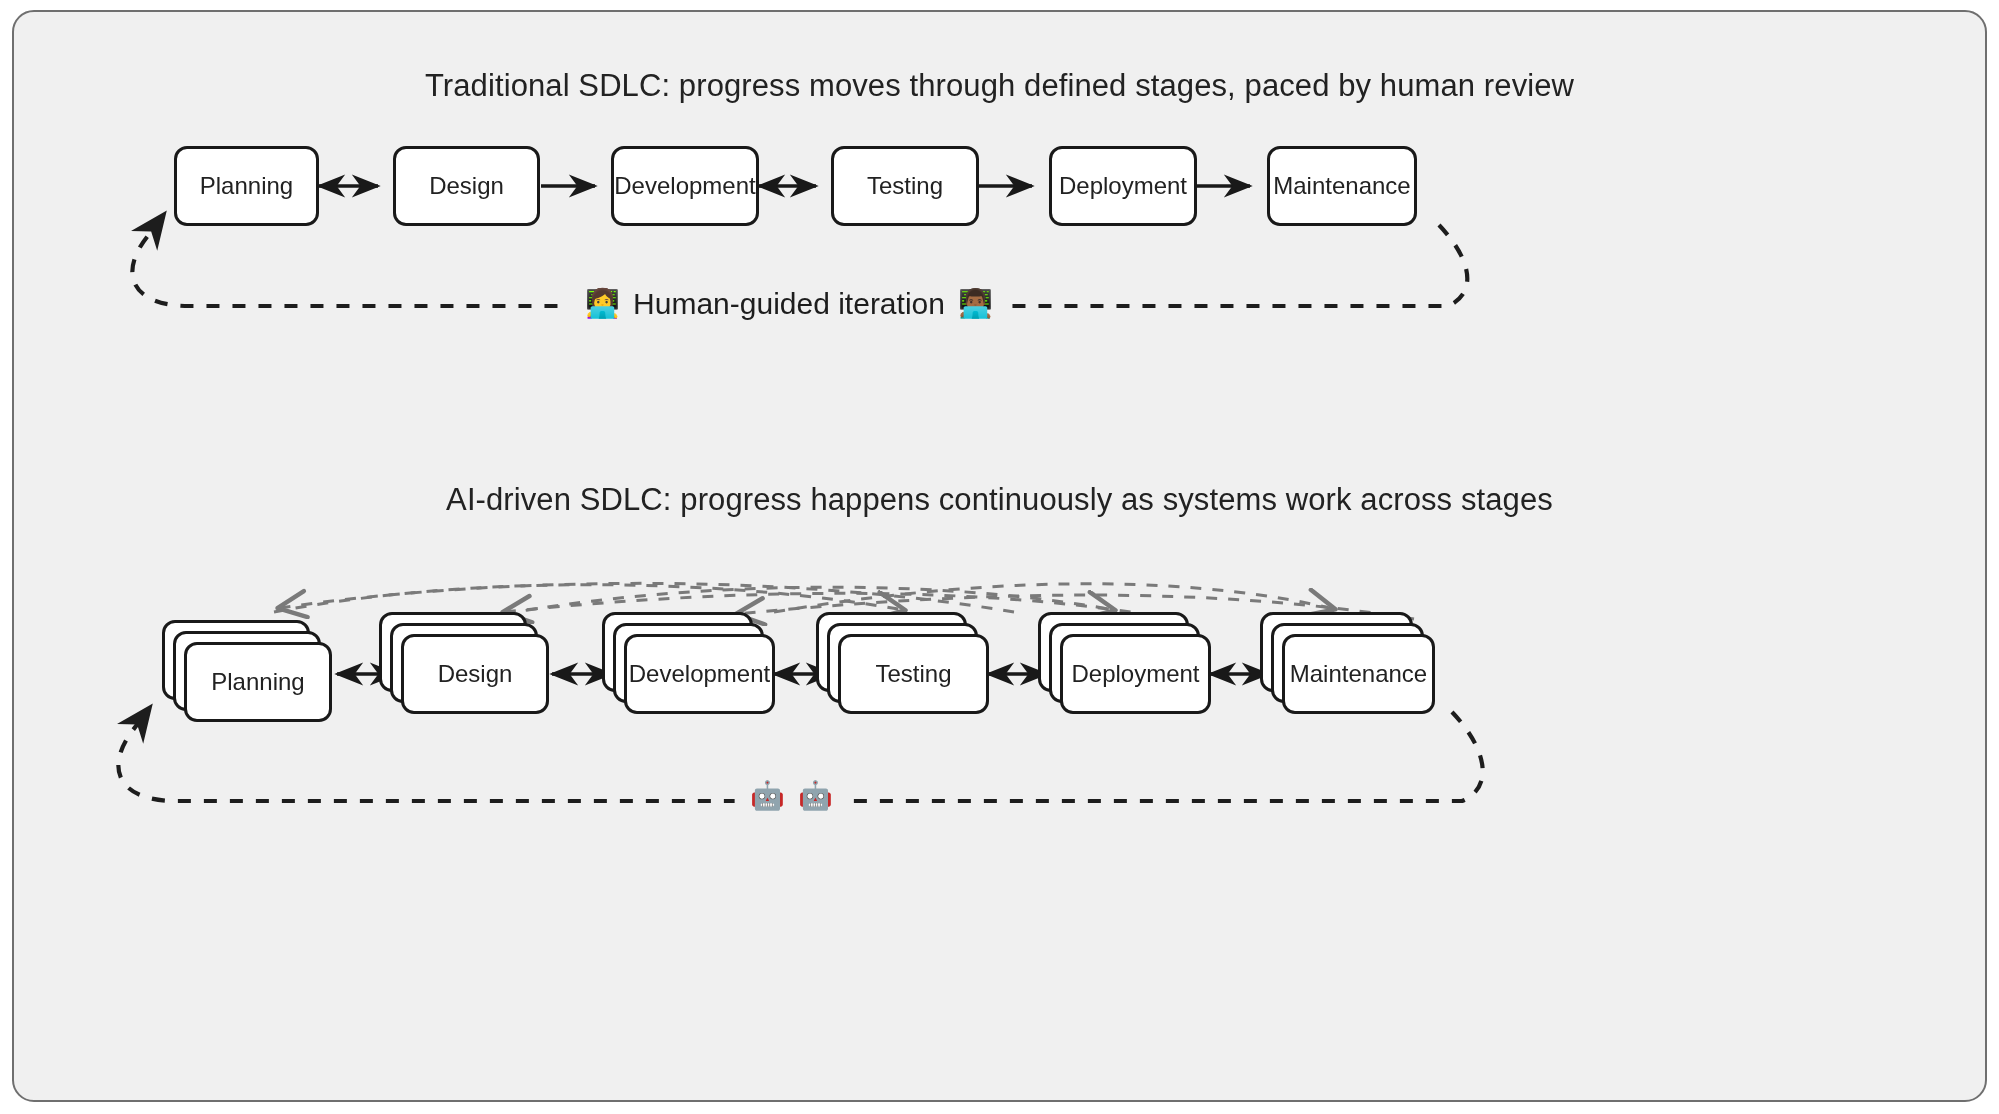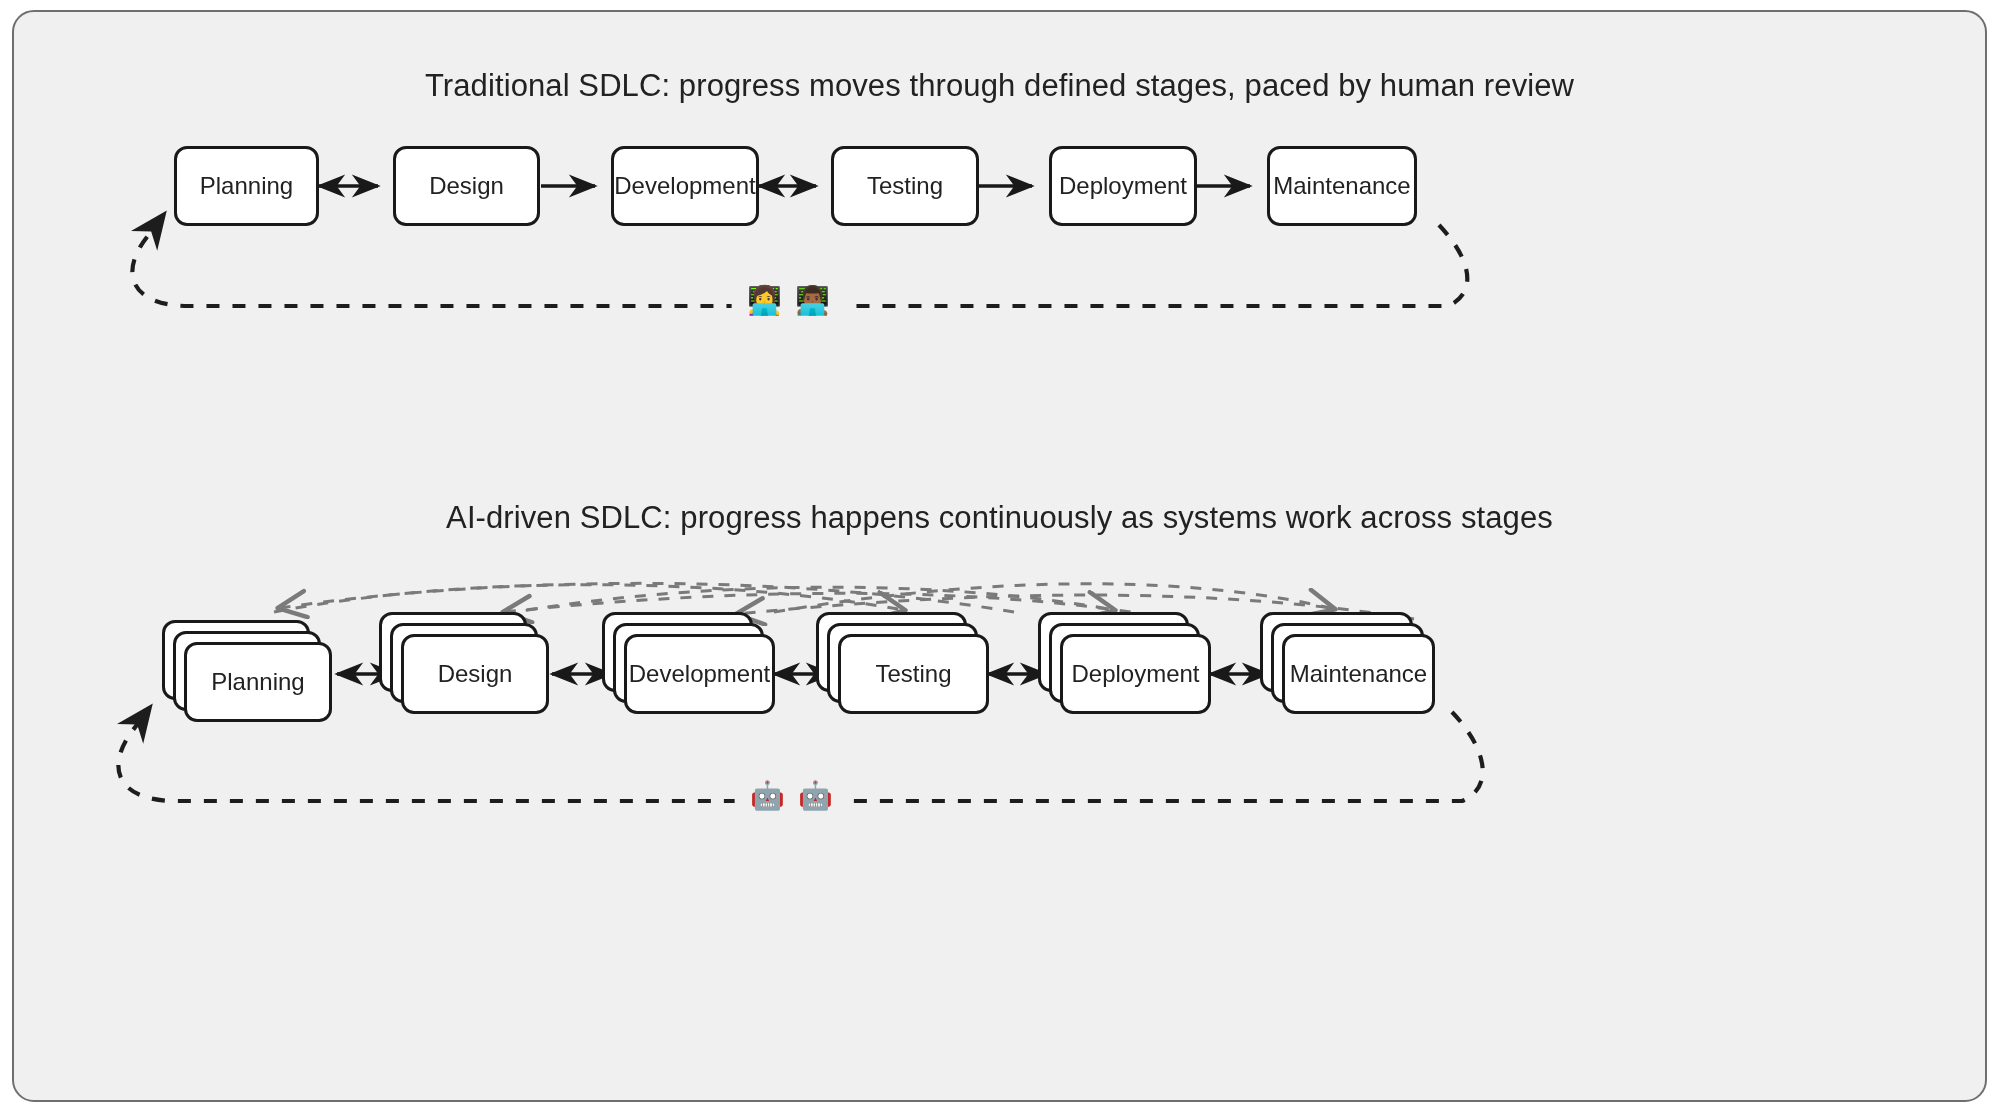"Human-guided iteration" span { html: none -> <span>Human-guided iteration</span> }
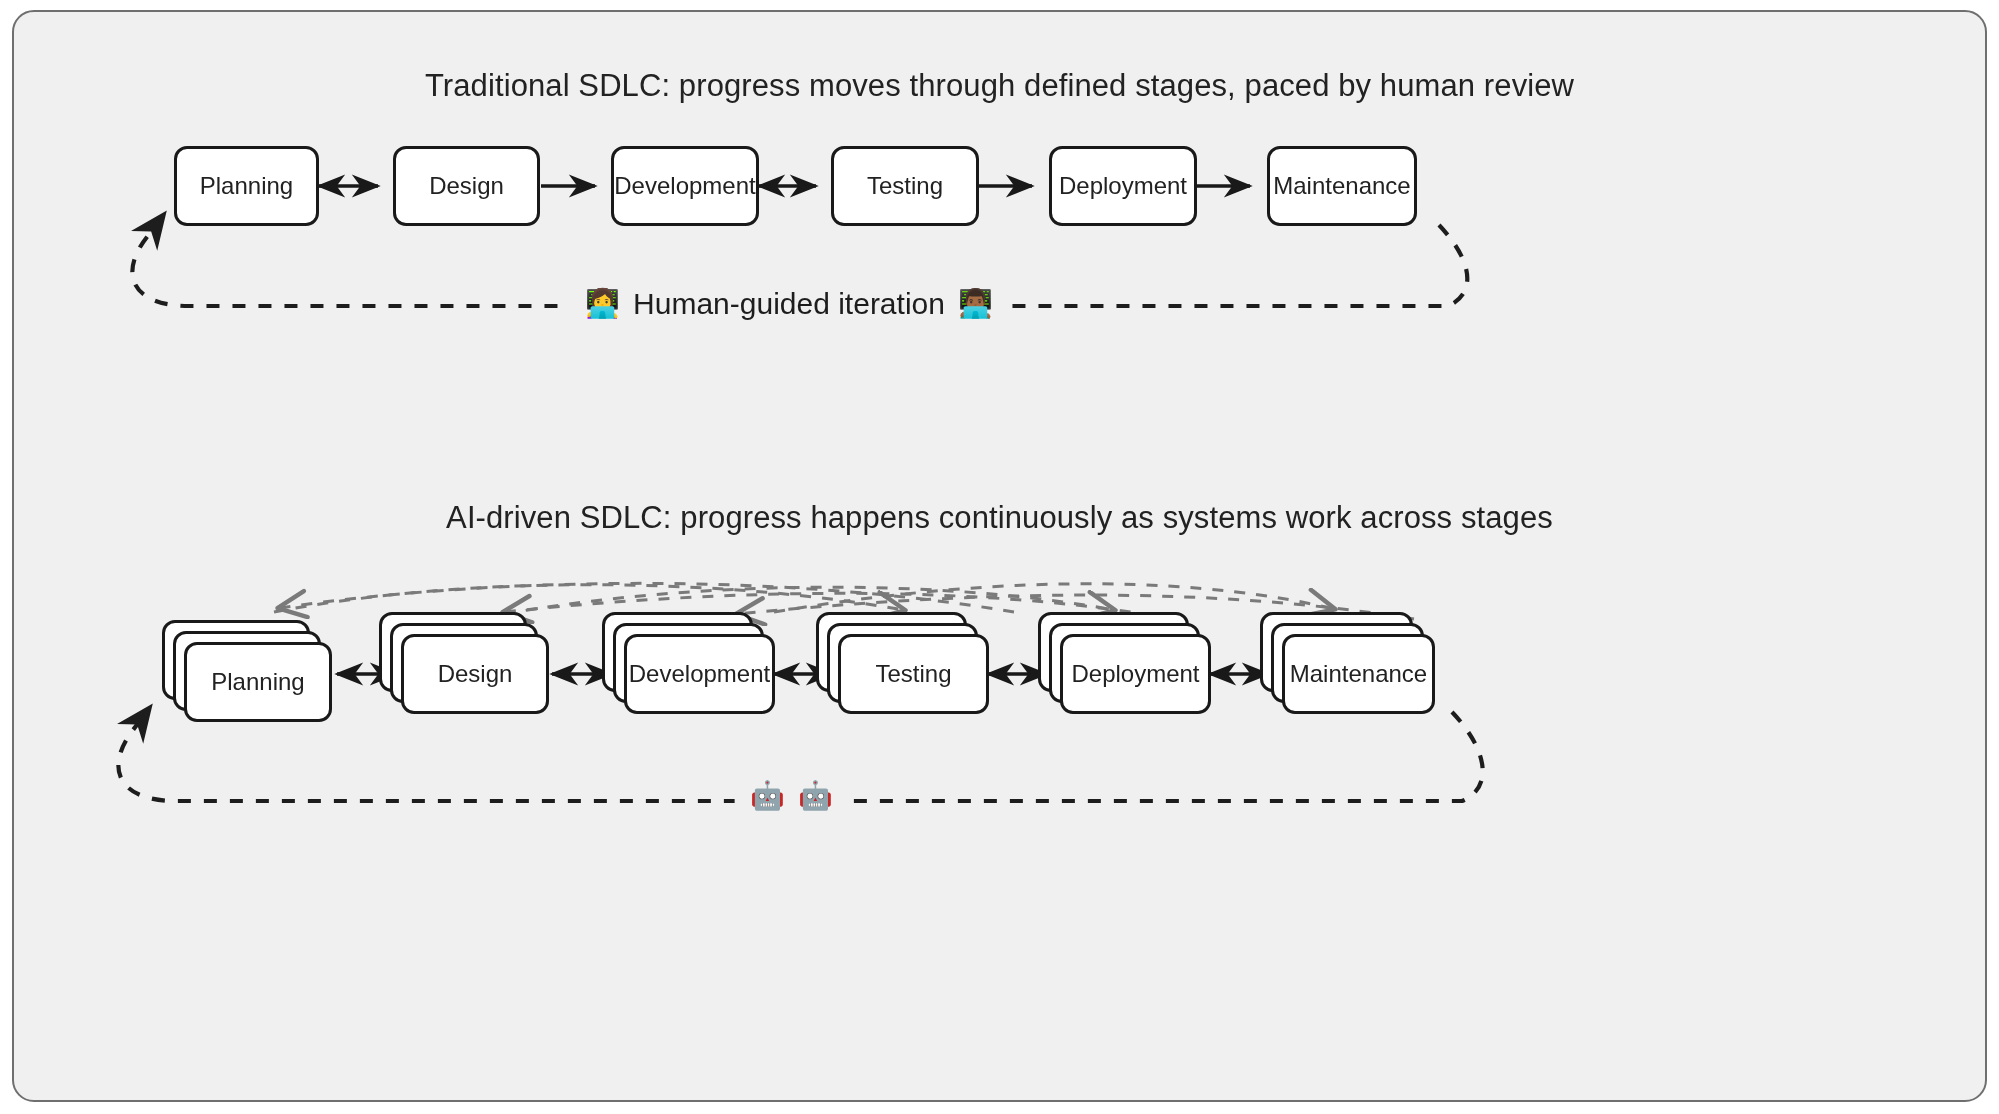"AI-driven SDLC: progress happens" #title-ai { margin-top: 18px -> none }
